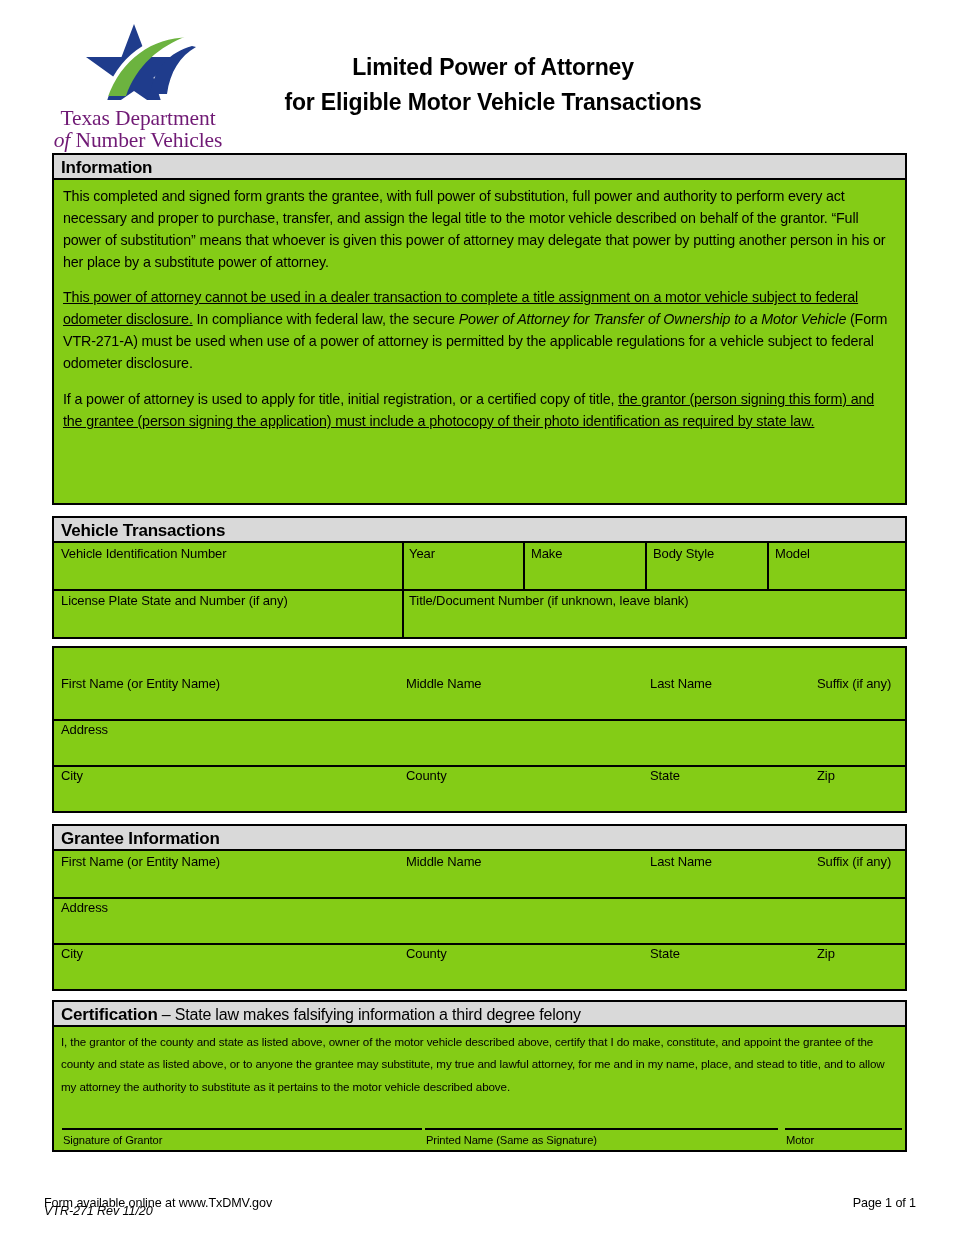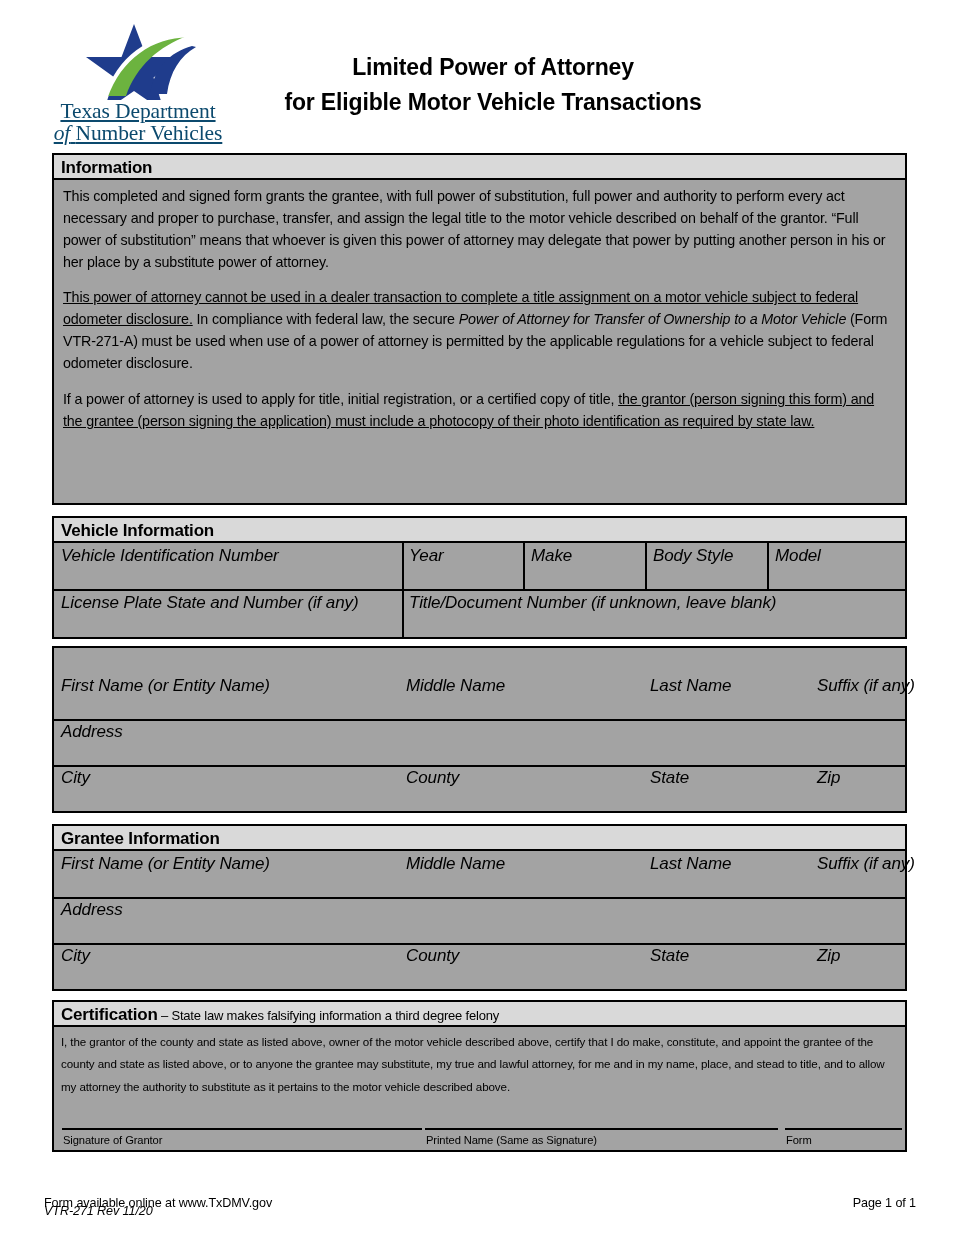"Texas Department" .logo-text { color: #0c4a6e -> #701a75; margin-top: 1px -> 8px; text-decoration: underline -> none }
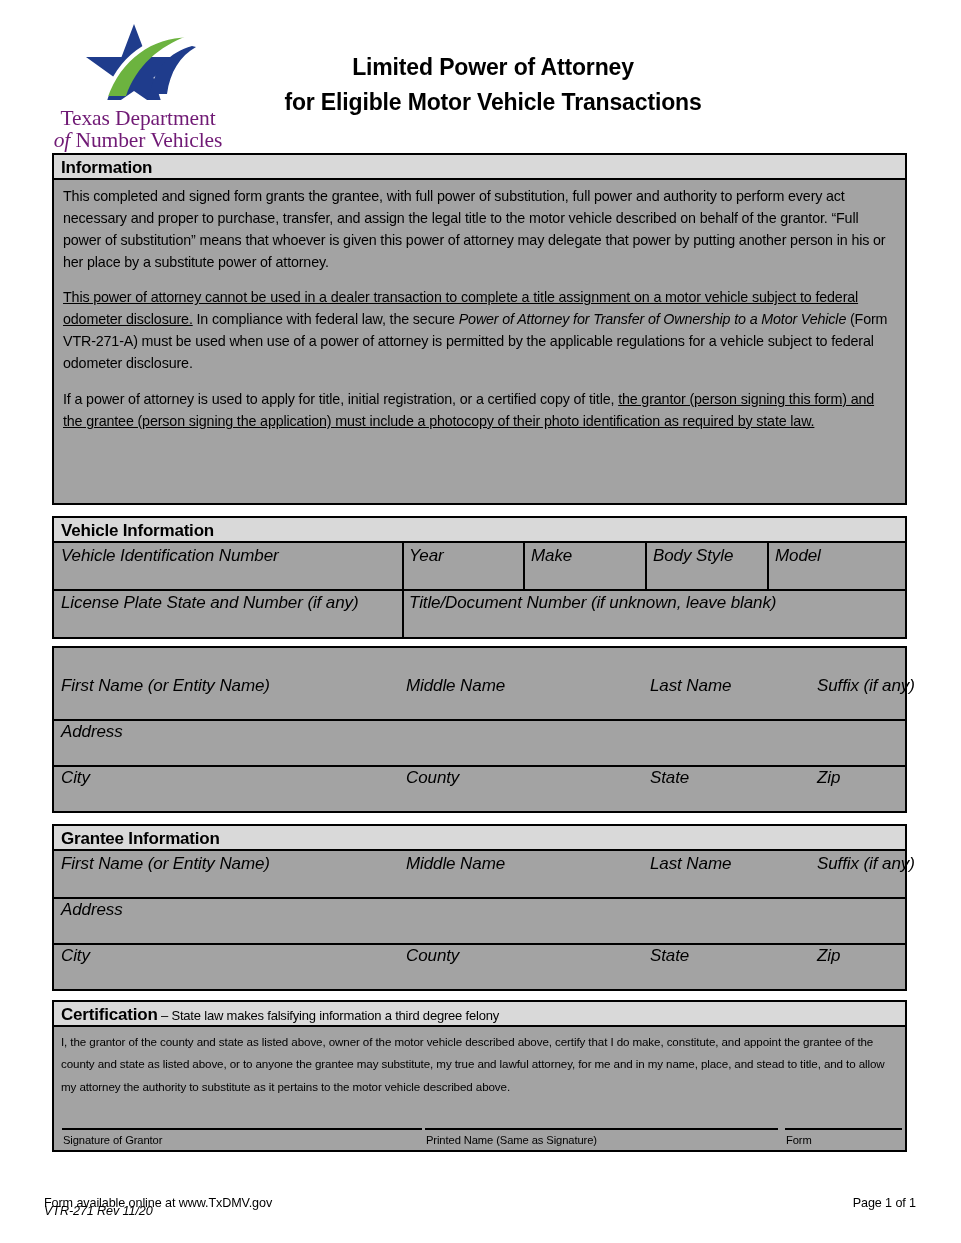"Information" .section { background: #a3a3a3 -> #84cc16 }
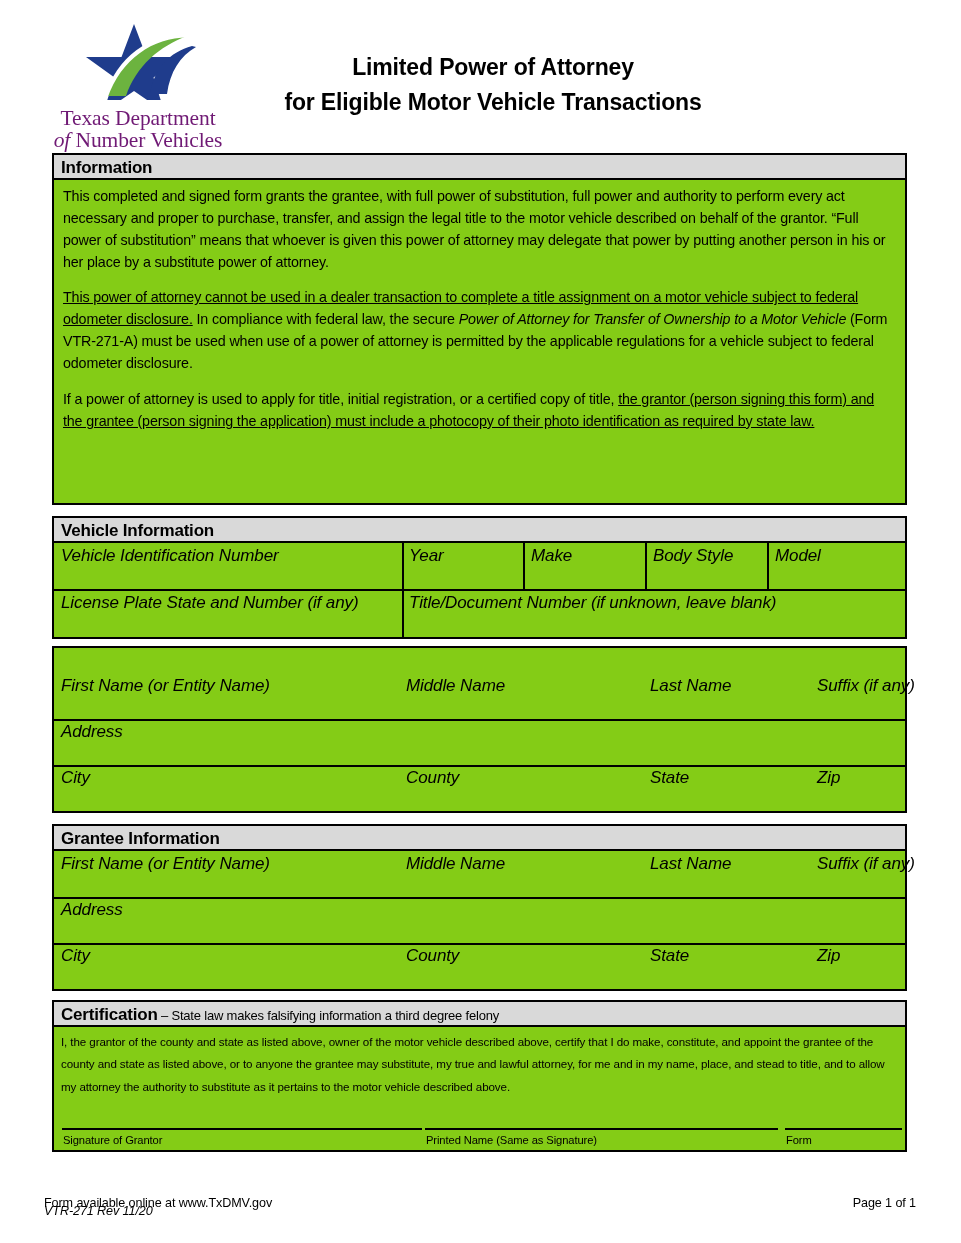"Vehicle Information" span { text: Information -> Transactions }
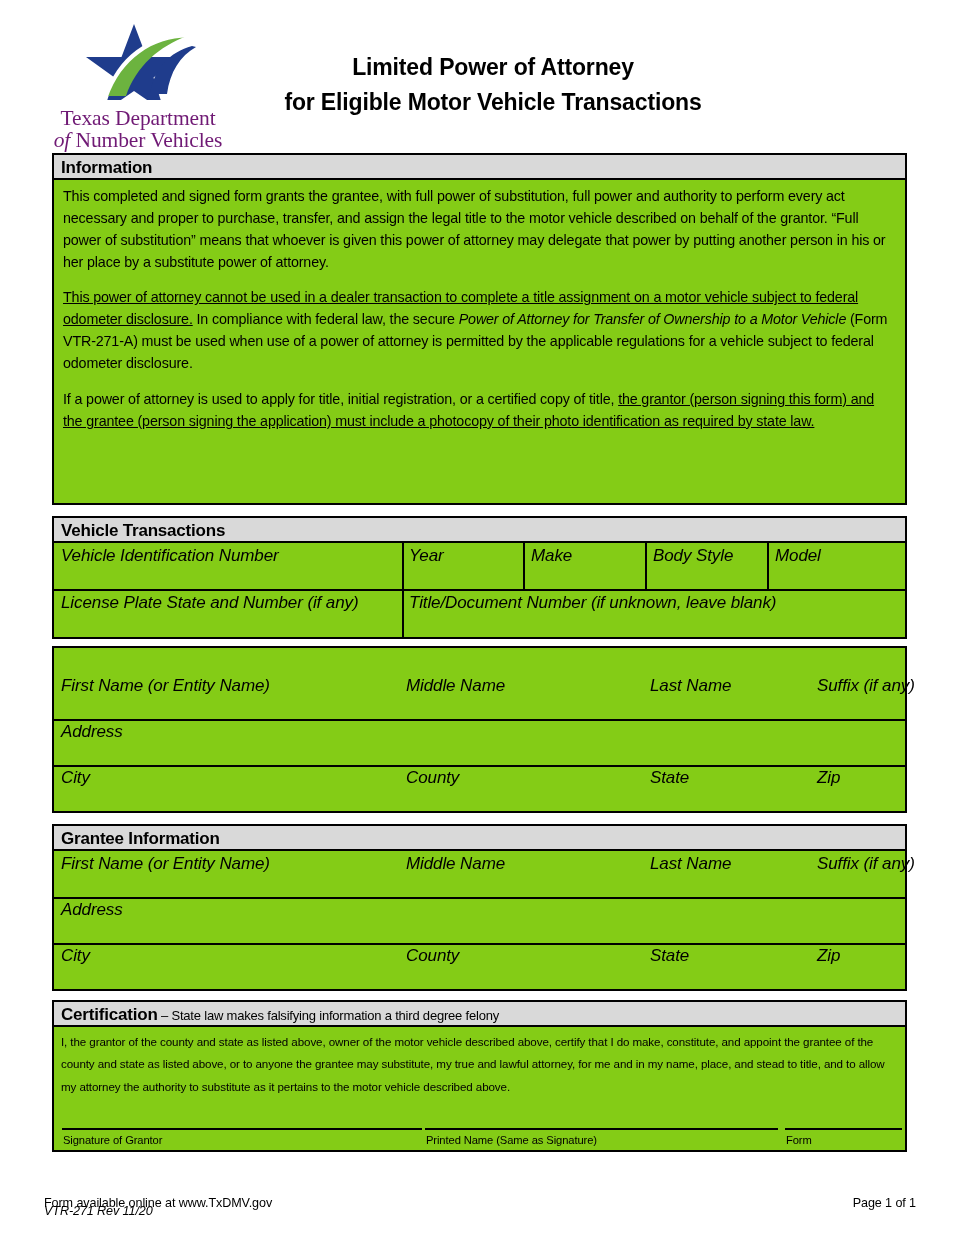"Vehicle Identification Number" .cell { font-size: 17px -> 13px; font-style: italic -> none }
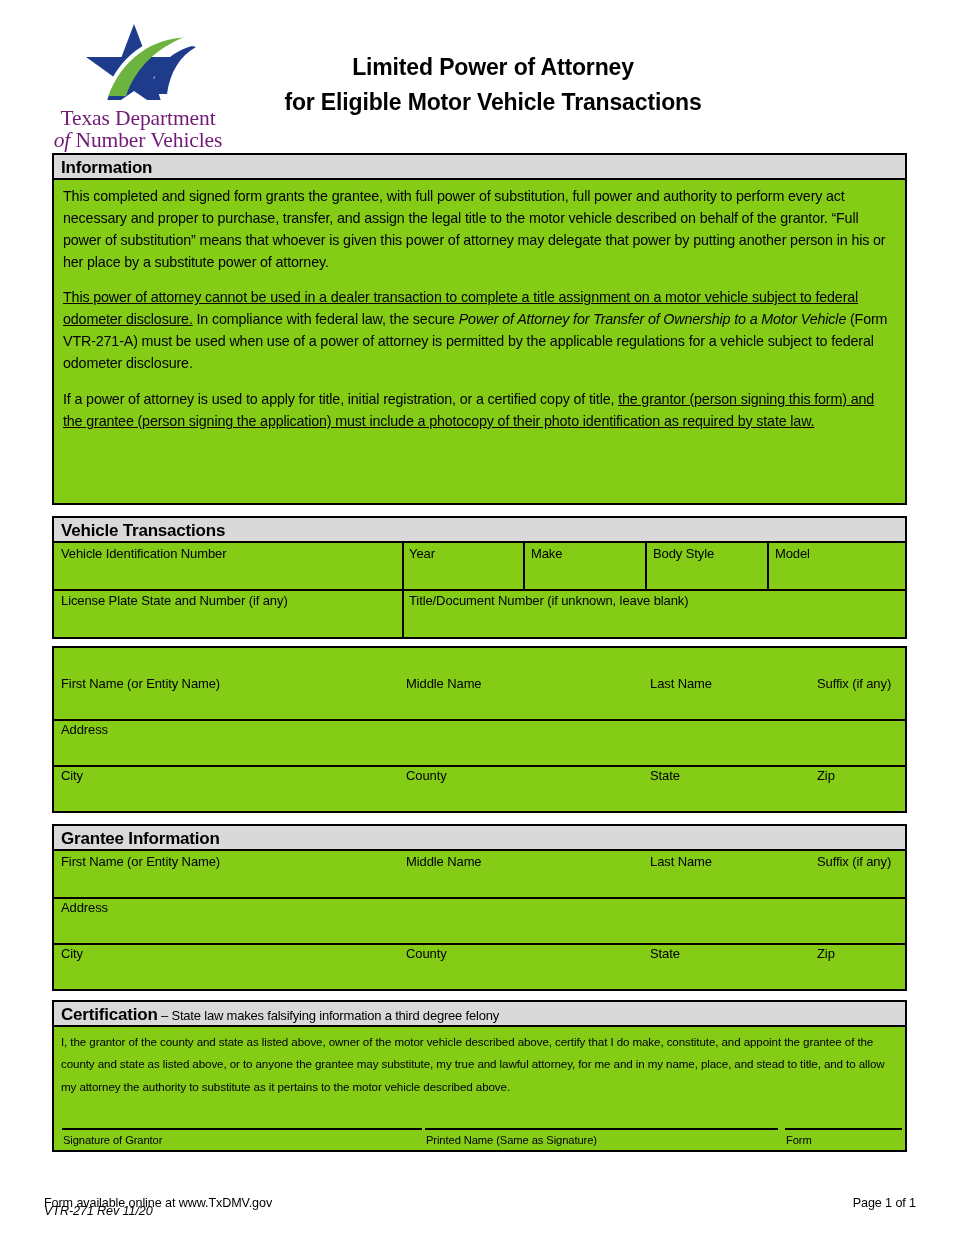"– State law makes falsifying" .sec-head .normal { font-size: 13px -> 16px }
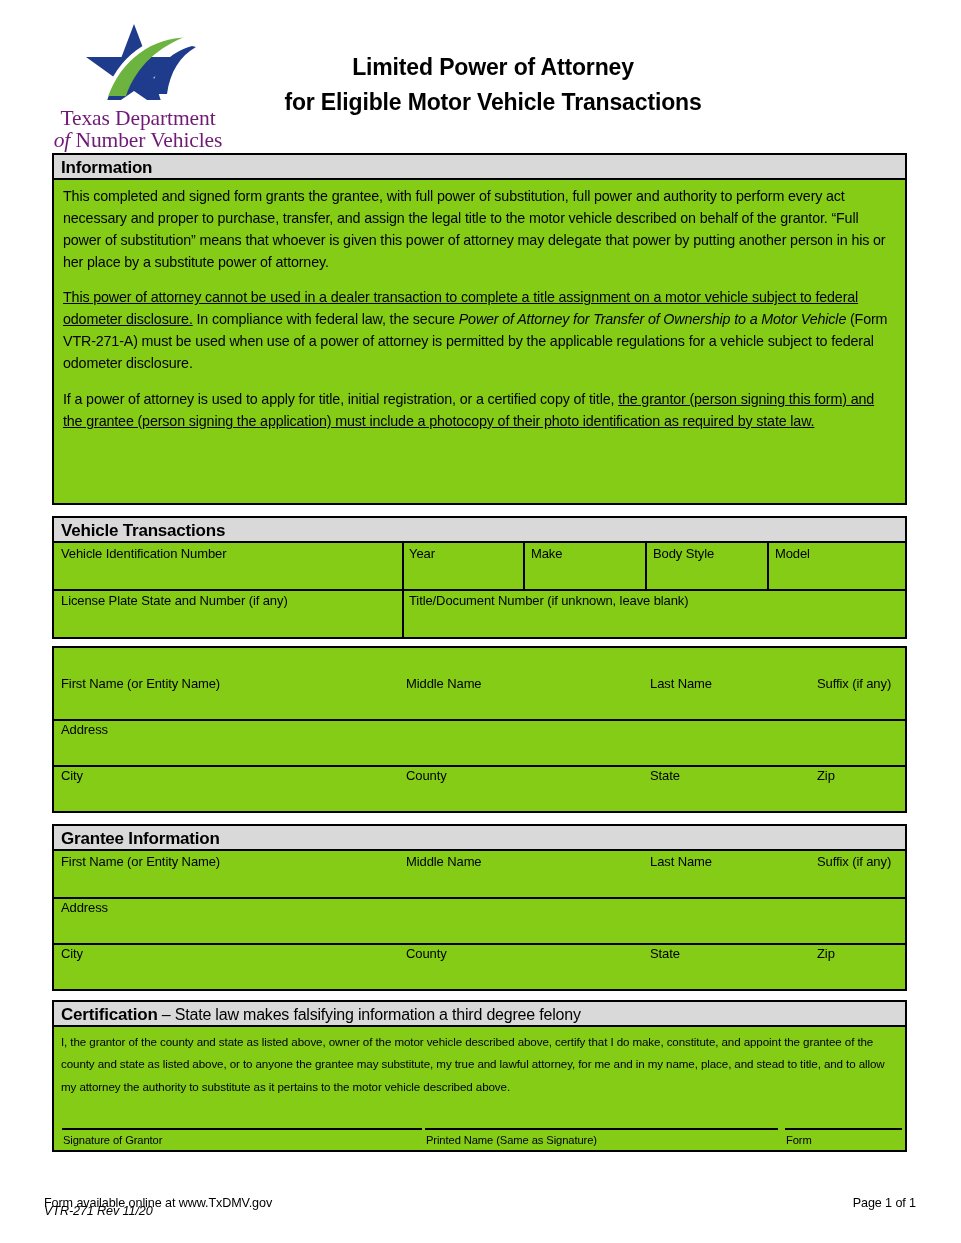"Form" div.sig-label { text: Form -> Motor }
